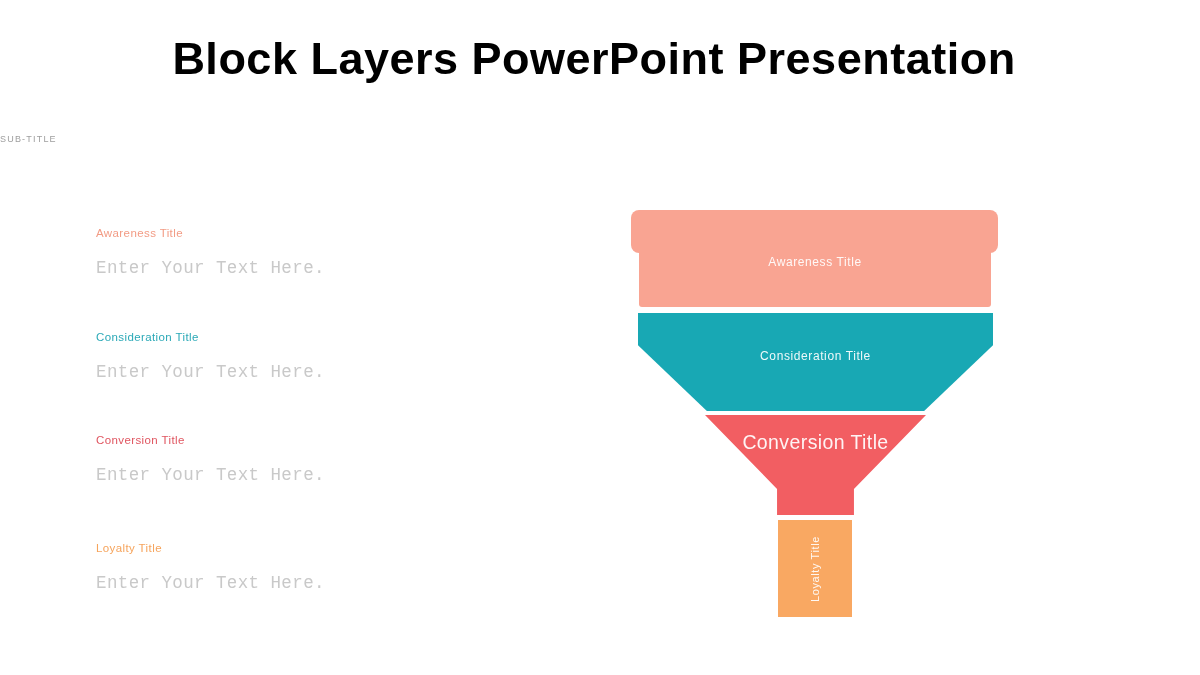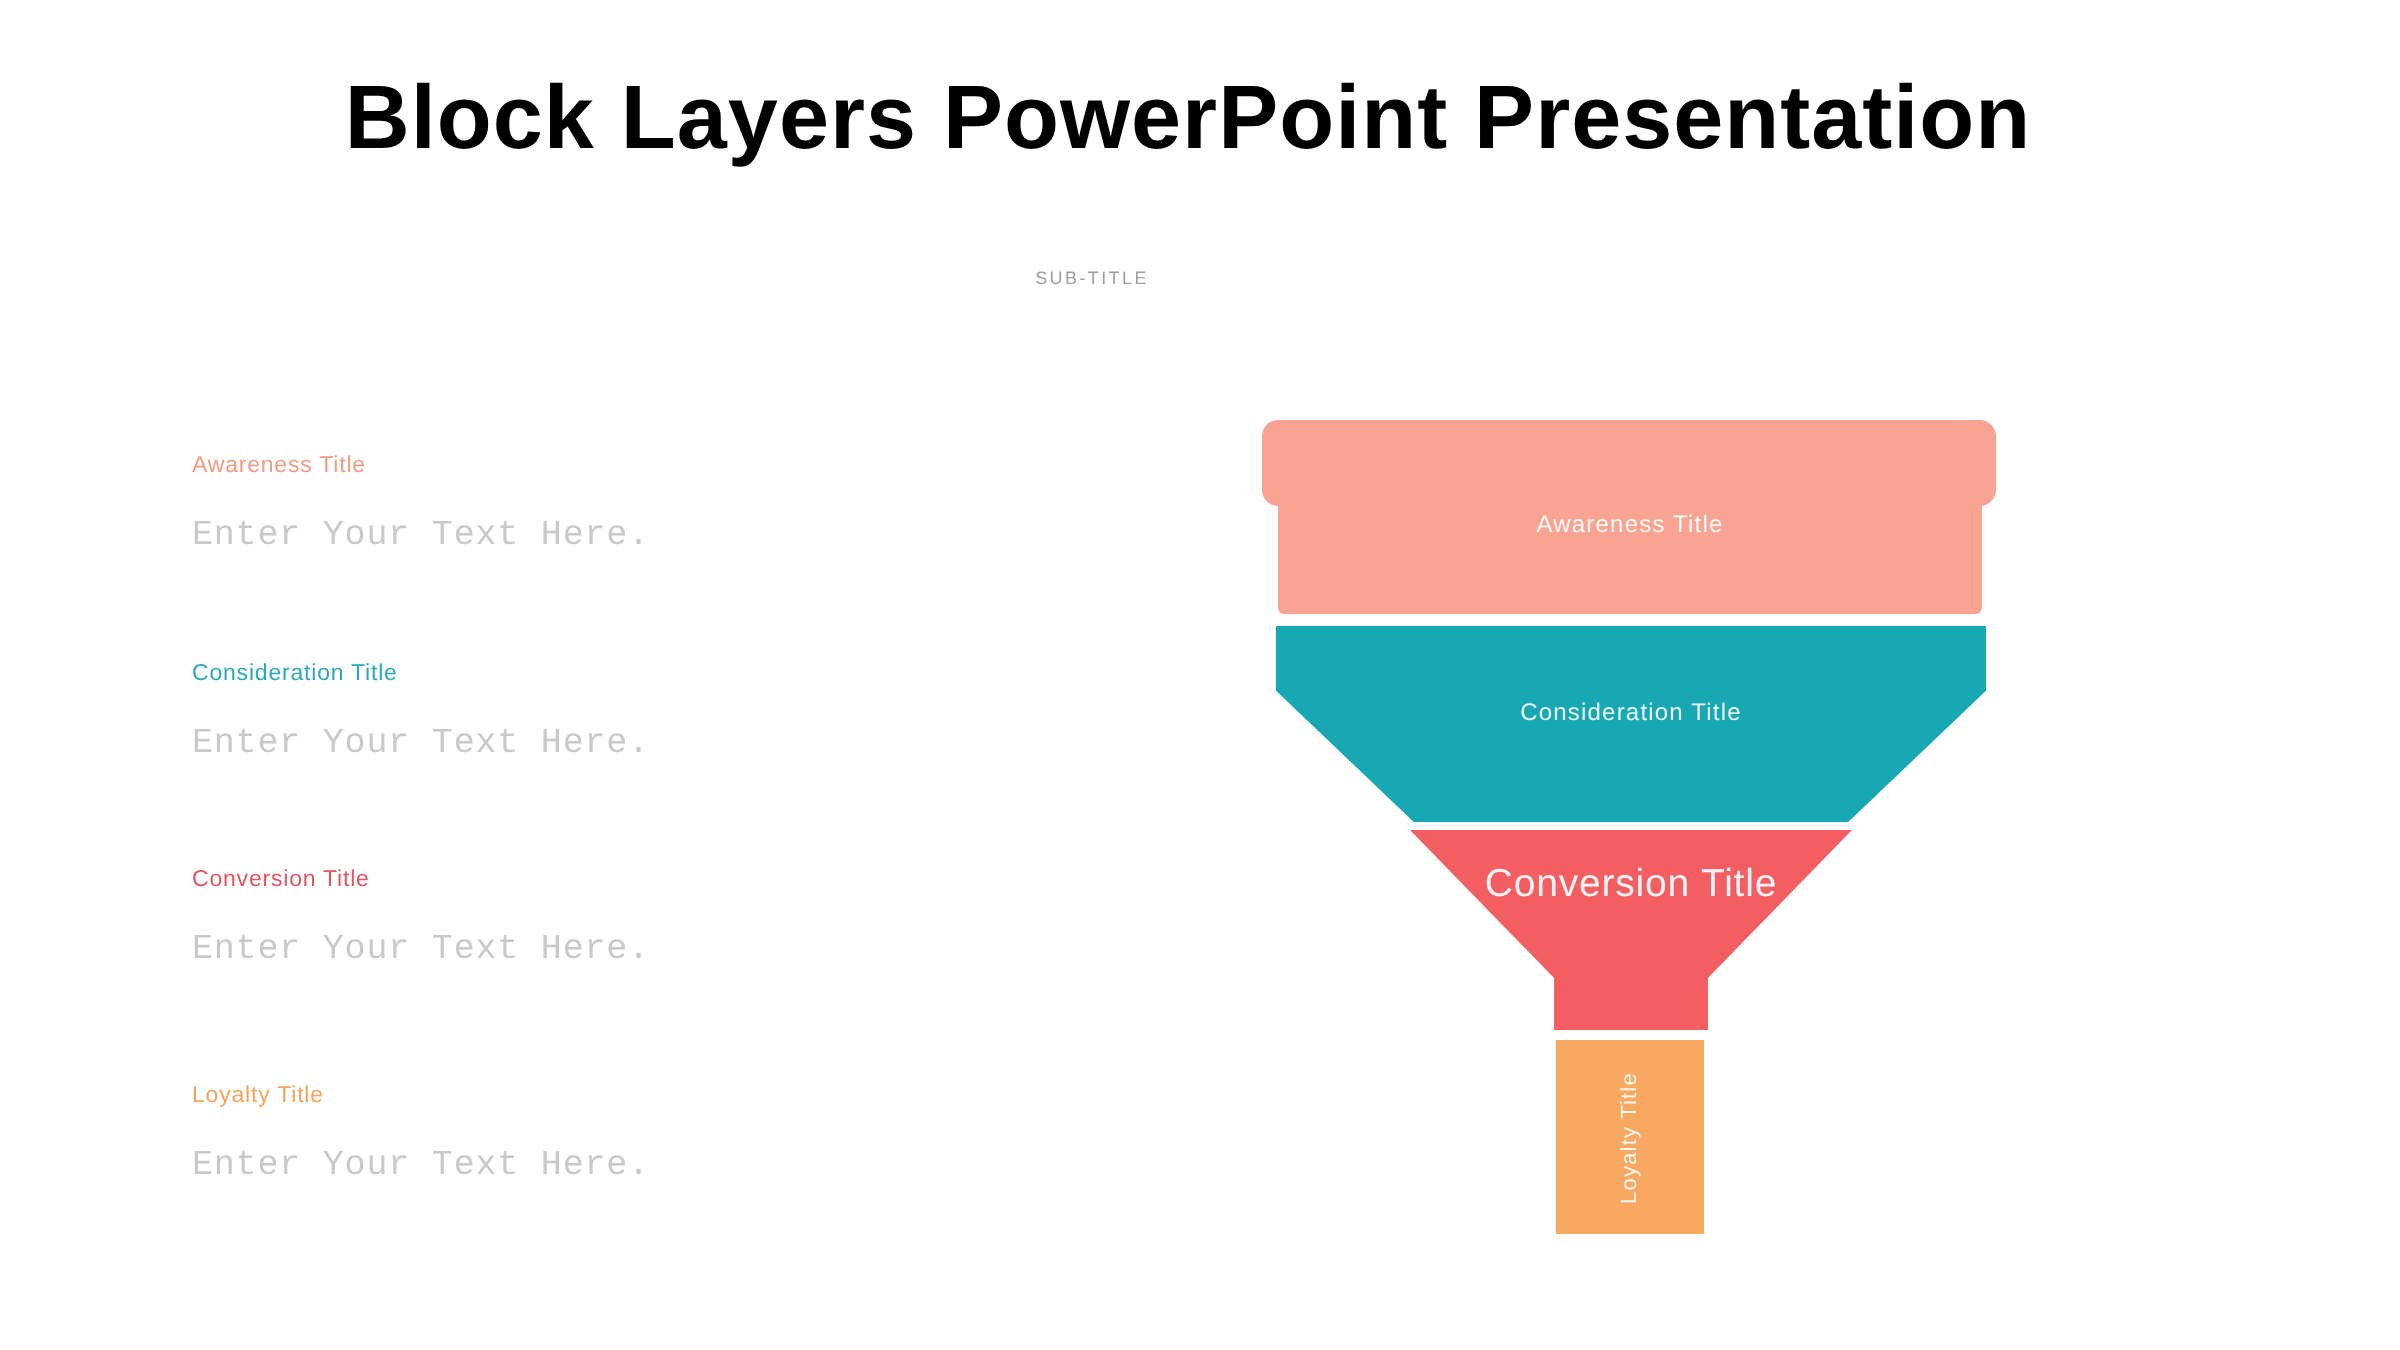"SUB-TITLE" .slide-subtitle { text-align: center -> none }
